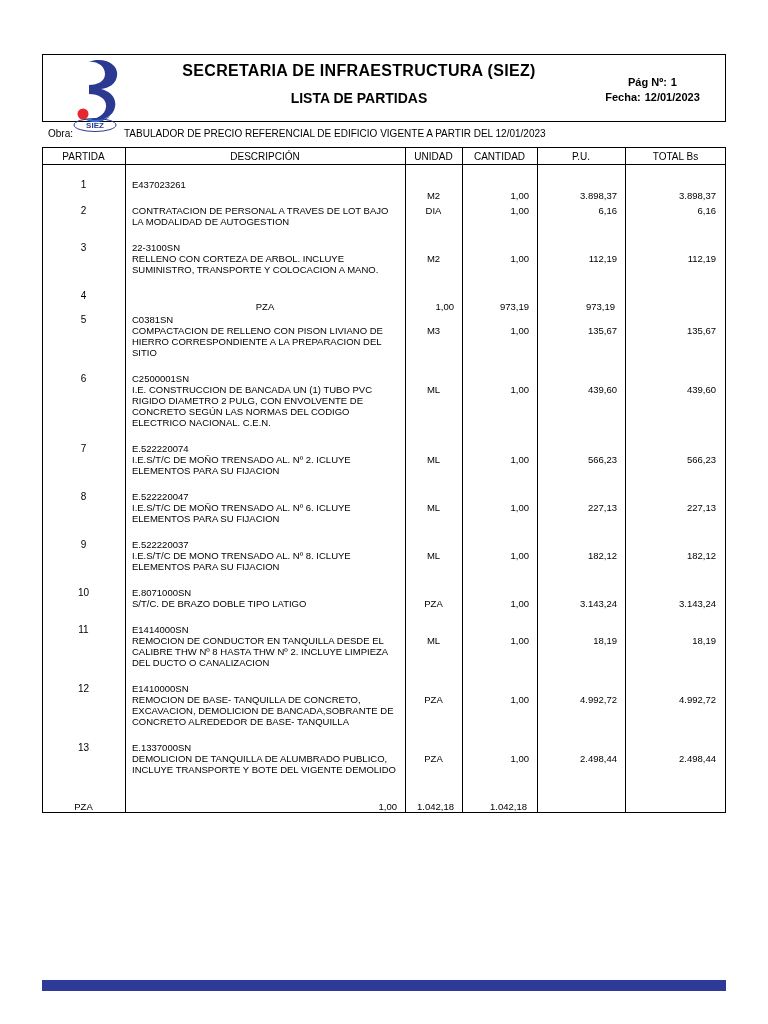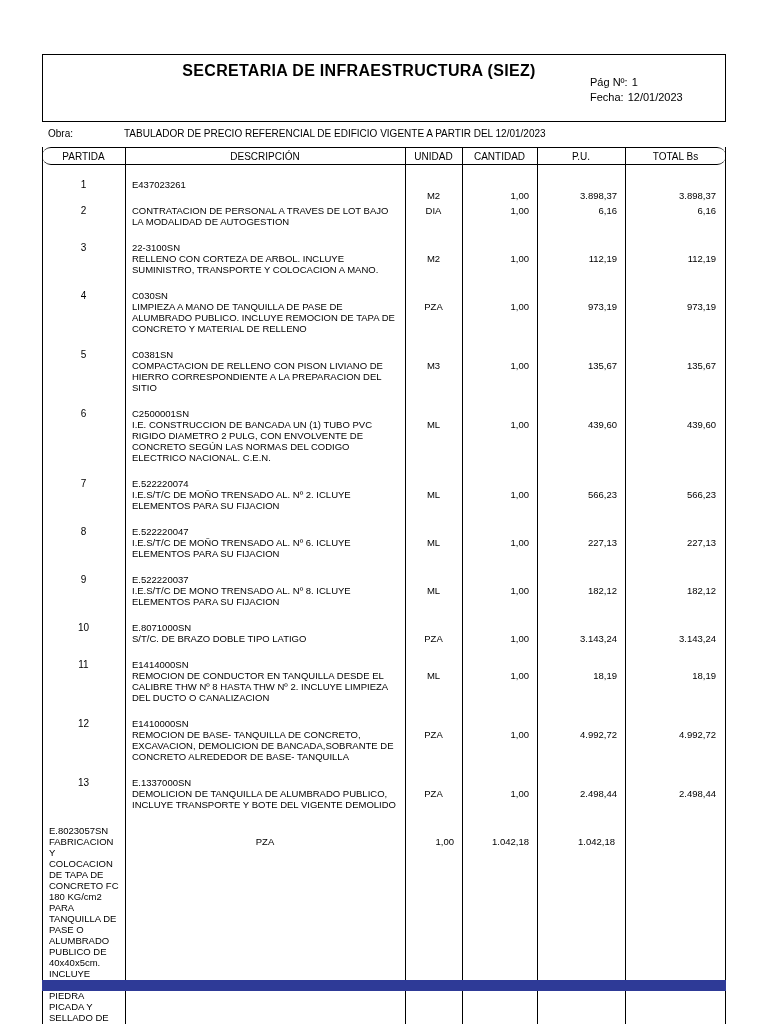"Pág Nº: 1" .meta { font-weight: normal -> bold; text-align: left -> center }
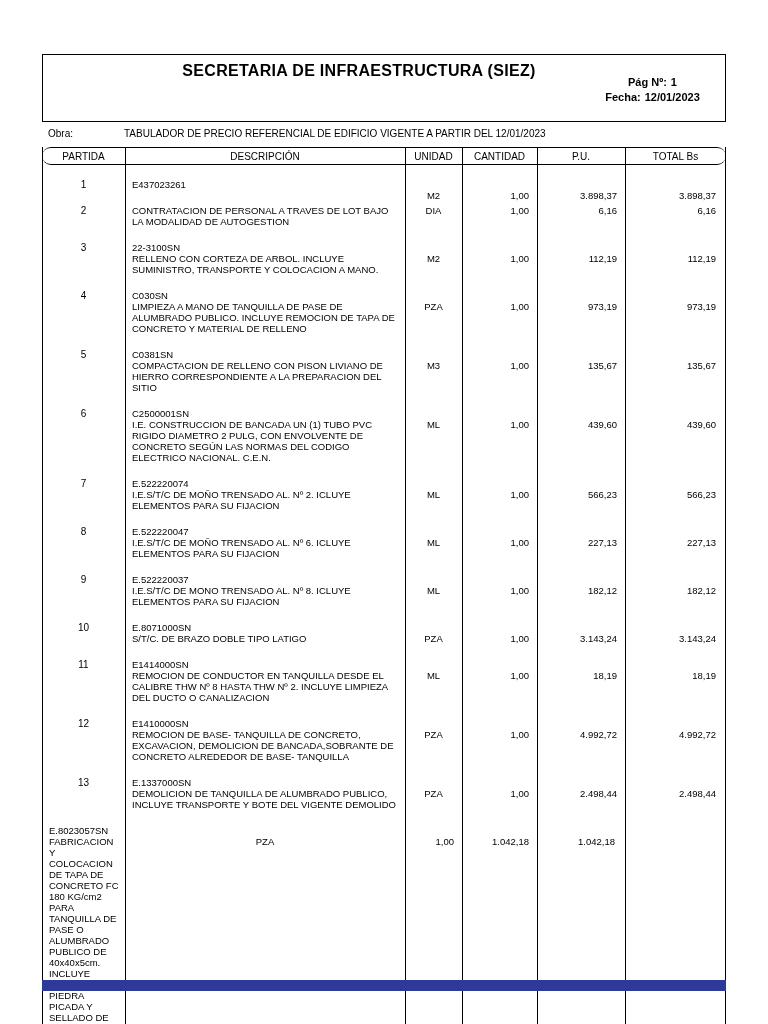"LISTA DE PARTIDAS" div.doc-title { html: none -> <div>LISTA DE PARTIDAS</div> }
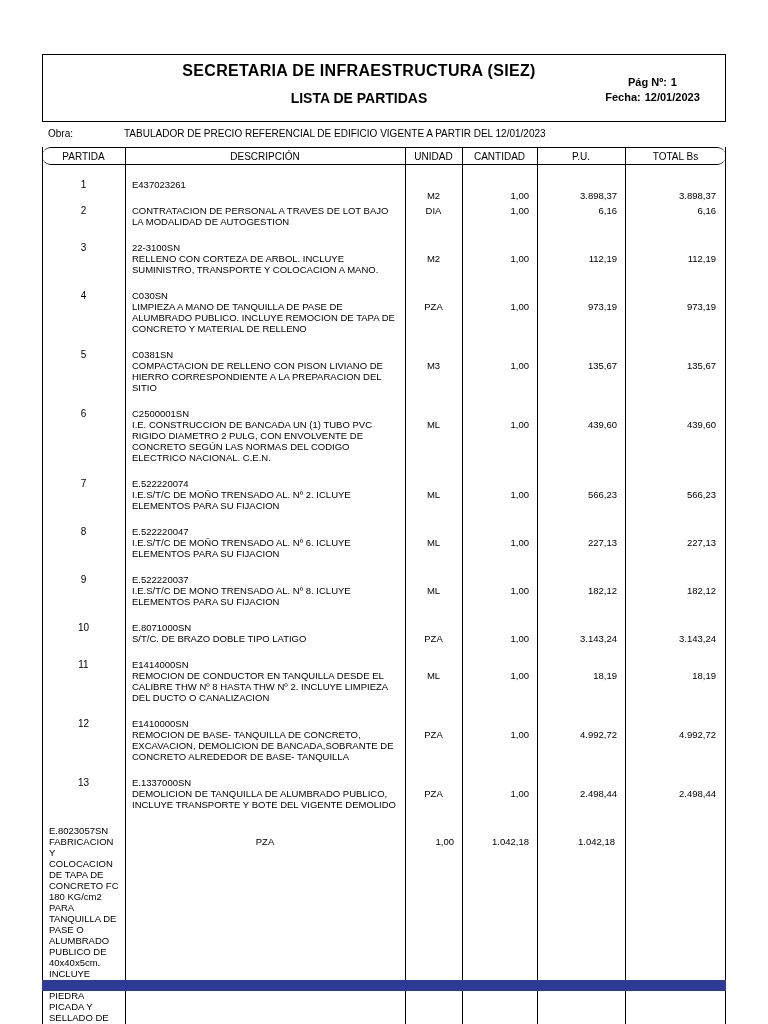"SIEZ" div.logo { html: none -> <div> <svg> <path></path> <path></path> <circle></circle> <ellipse></ellipse> <text>SIEZ</text> </svg> </div> }
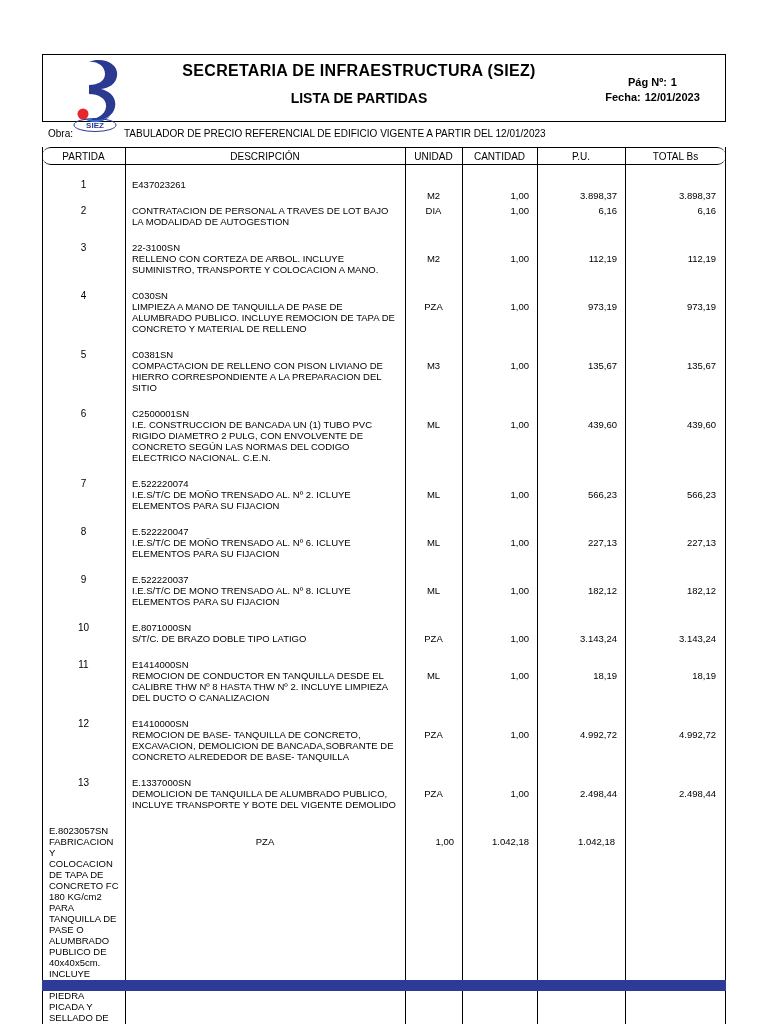"PARTIDA" .grid-row { border-radius: 9px -> none }
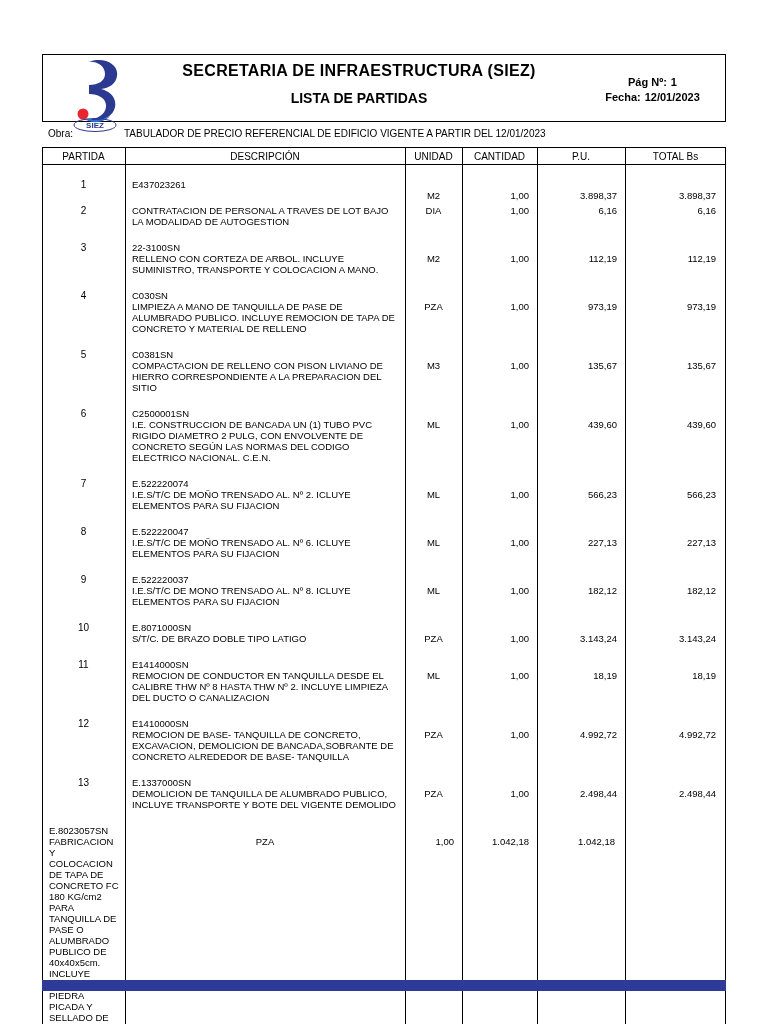"C030SN" div.c-desc { html: <div> <div>C030SN</div> <div>LIMPIEZA A MANO DE TANQUILLA DE PASE DE ALUMBRADO PUBLICO. INCLUYE REMOCION DE TAPA DE CONCRETO Y MATERIAL DE RELLENO</div> </div> -> none }
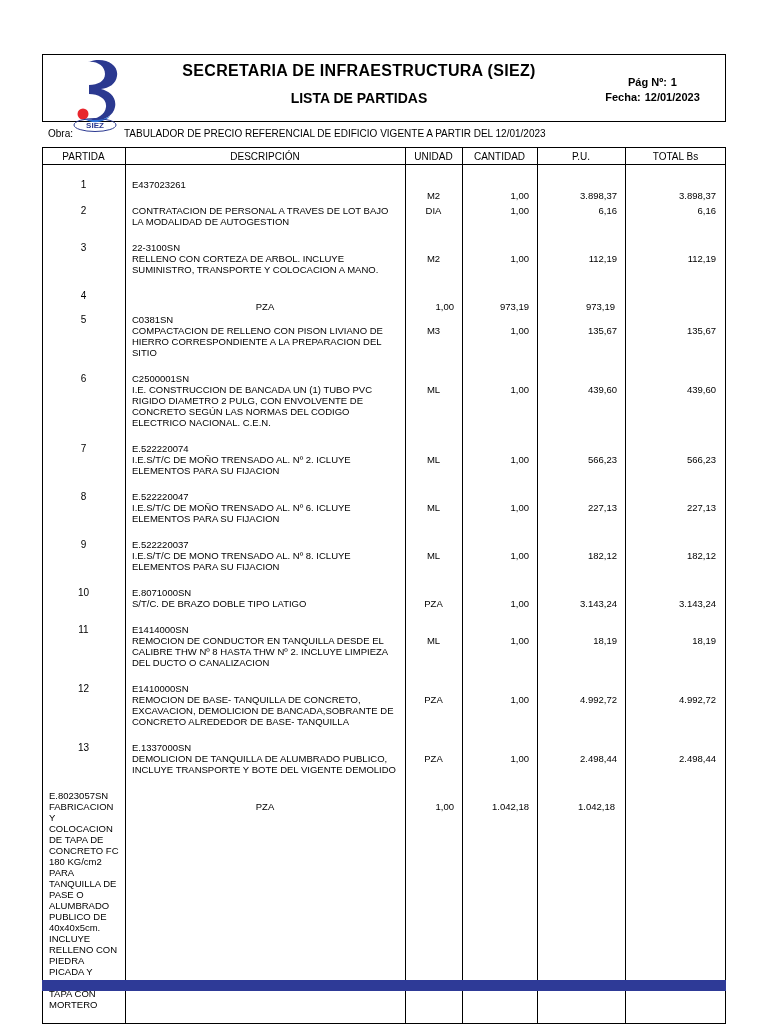"E.8023057SN" div.c-desc { html: <div> <div>E.8023057SN</div> <div>FABRICACION Y COLOCACION DE TAPA DE CONCRETO FC 180 KG/cm2 PARA TANQUILLA DE PASE O ALUMBRADO PUBLICO DE 40x40x5cm. INCLUYE RELLENO CON PIEDRA PICADA Y SELLADO DE TAPA CON MORTERO</div> </div> -> none }
